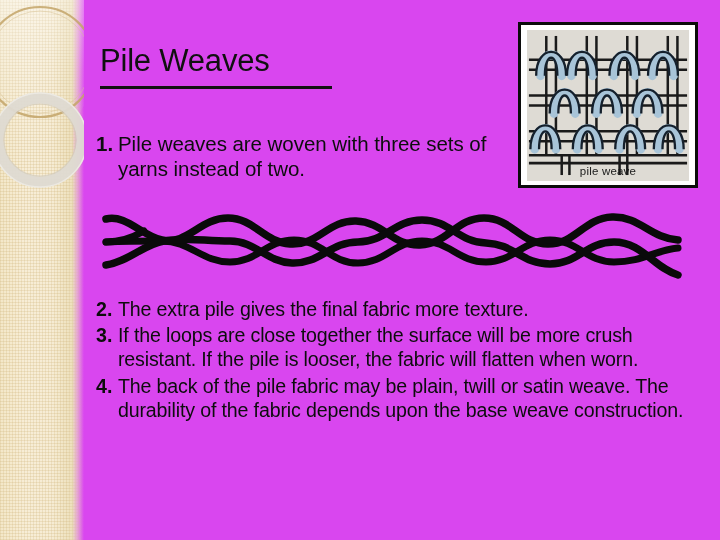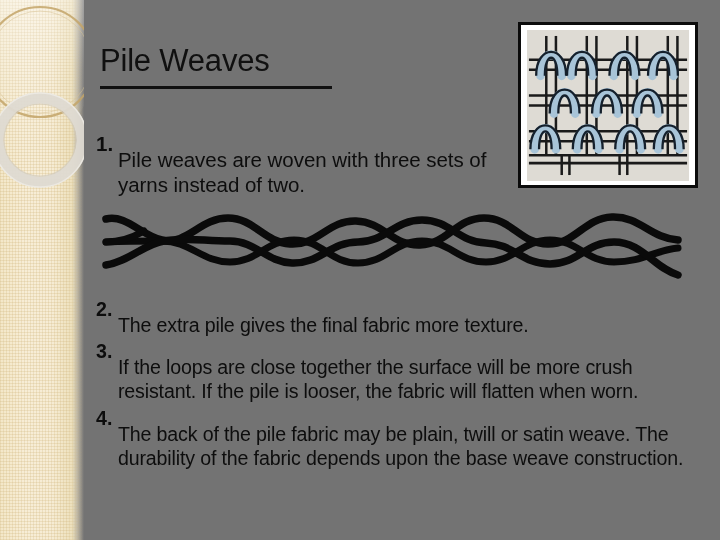"Pile Weaves" #slide { background: #737373 -> #d946ef }
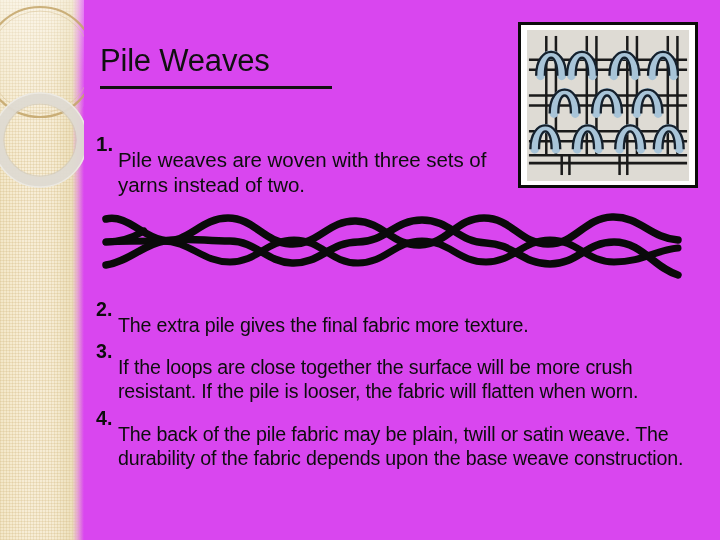"Pile weaves are woven with" .li .txt { margin-top: 16px -> none }
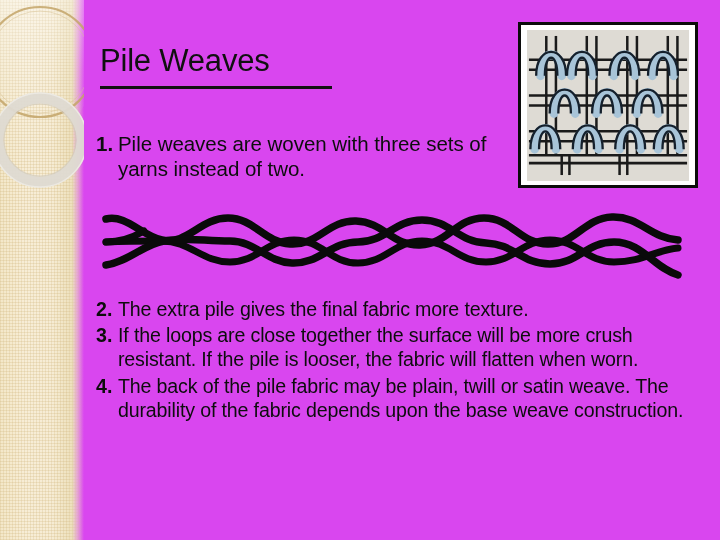"pile weave" div { html: none -> <div>pile weave</div> }
